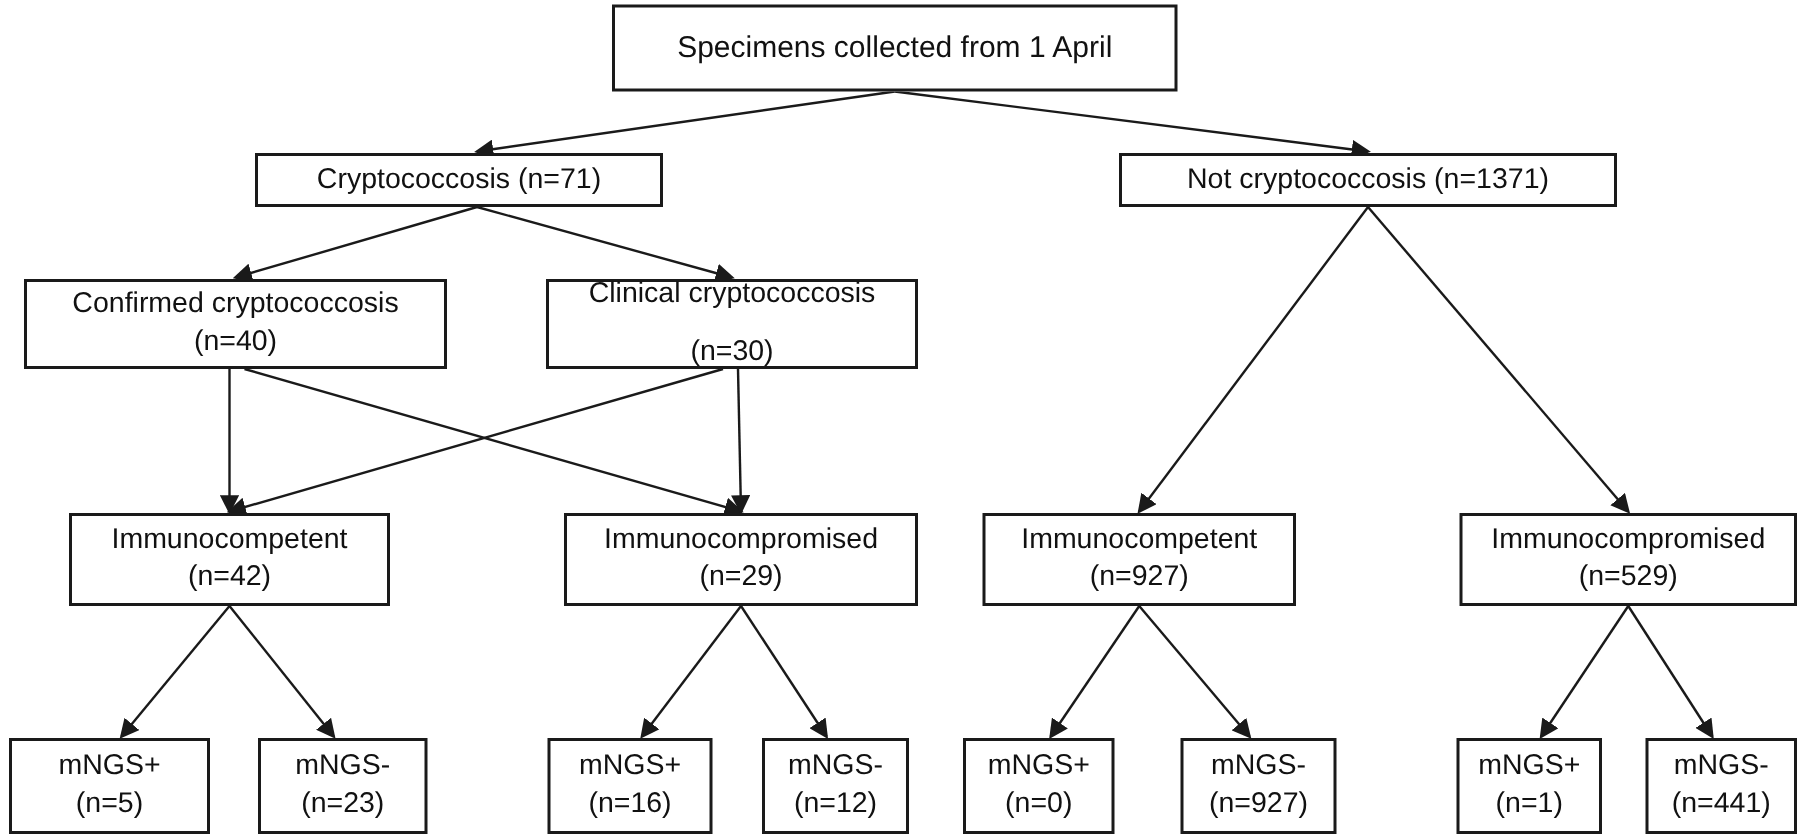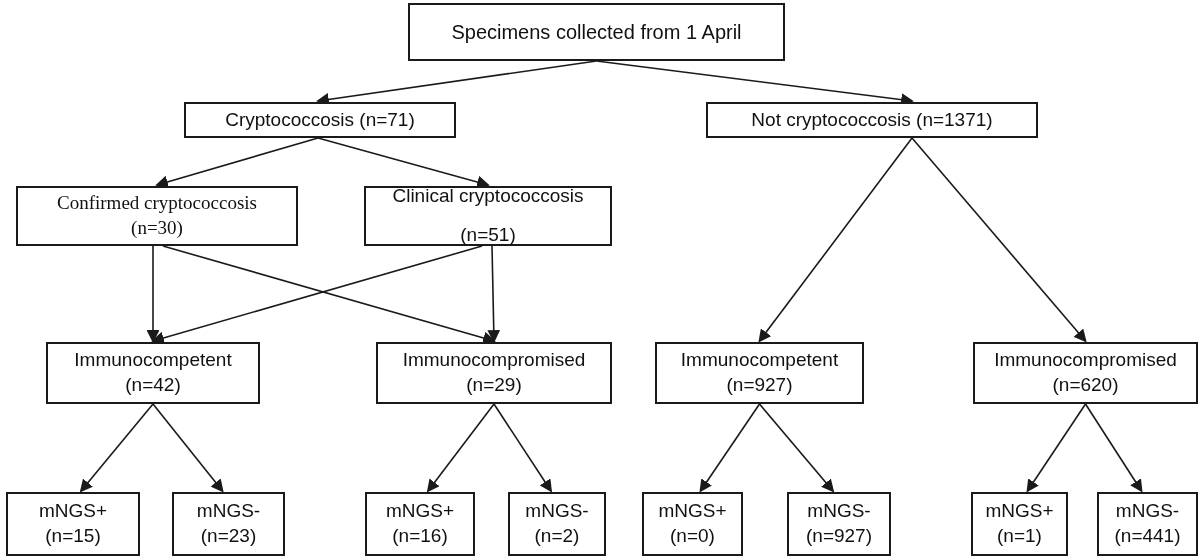"Cryptococcosis (n=71)" div.flow-node { left: 184px -> 170px }
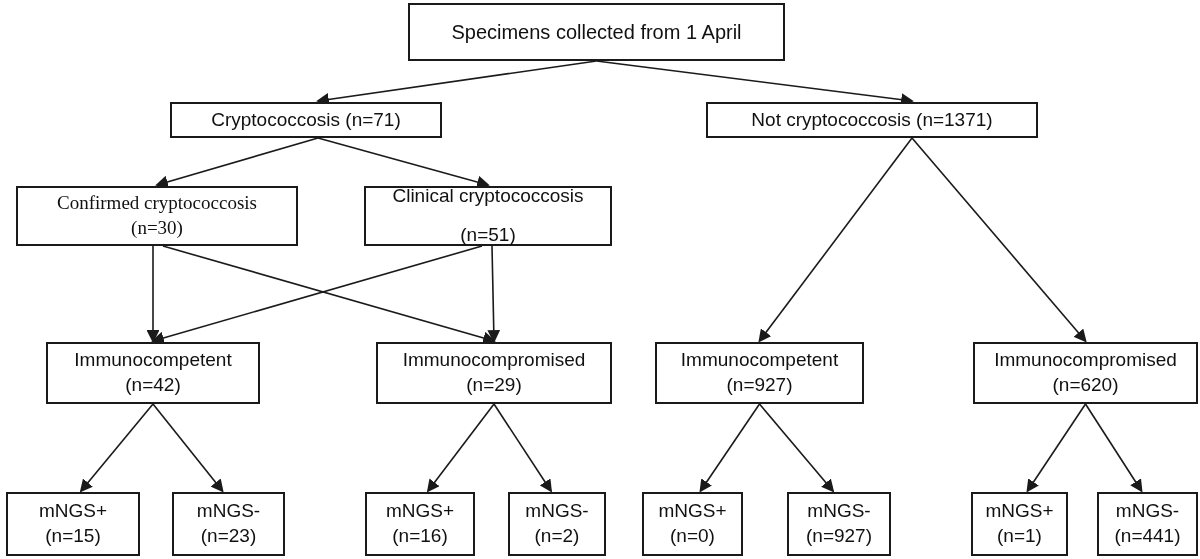"Not cryptococcosis (n=1371)" div.flow-node { left: 706px -> 746px }
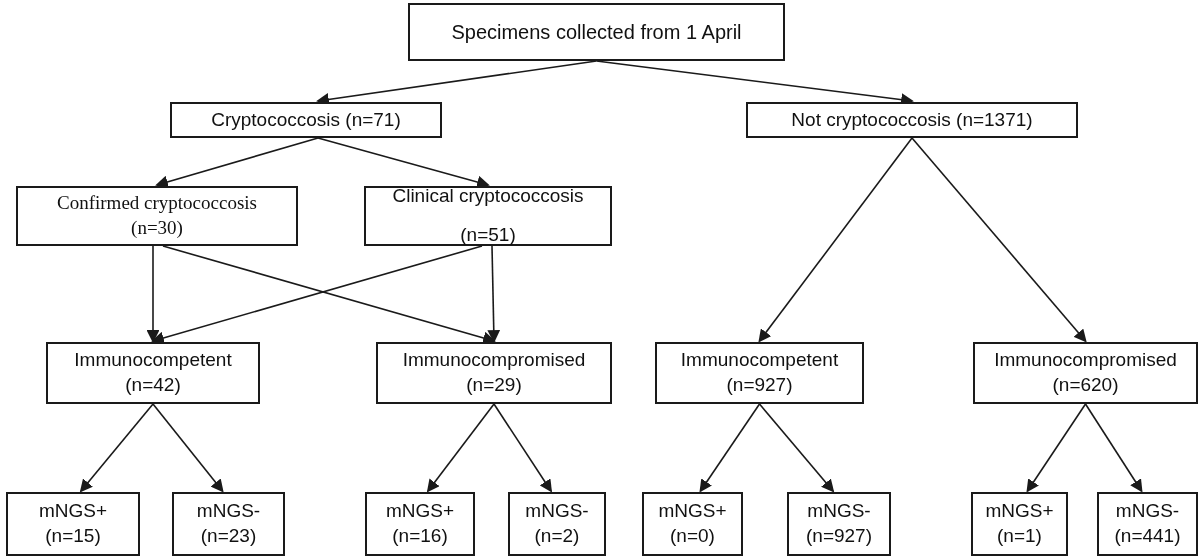"Confirmed cryptococcosis" div.flow-node { font-family: Liberation Serif, serif -> none }
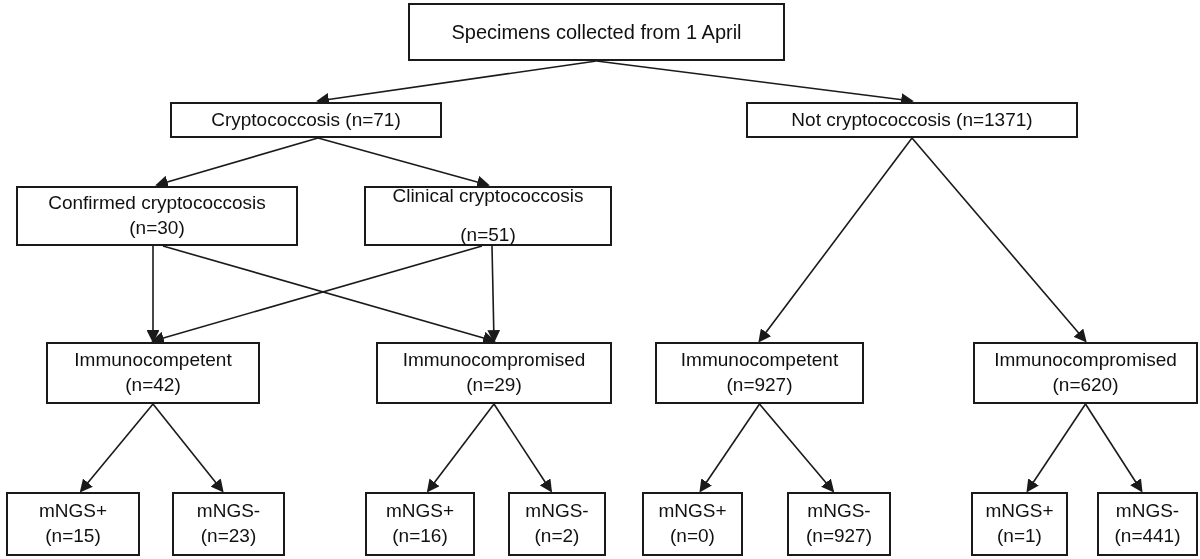"(n=30)" span.node-line { text: 30 -> 40 }
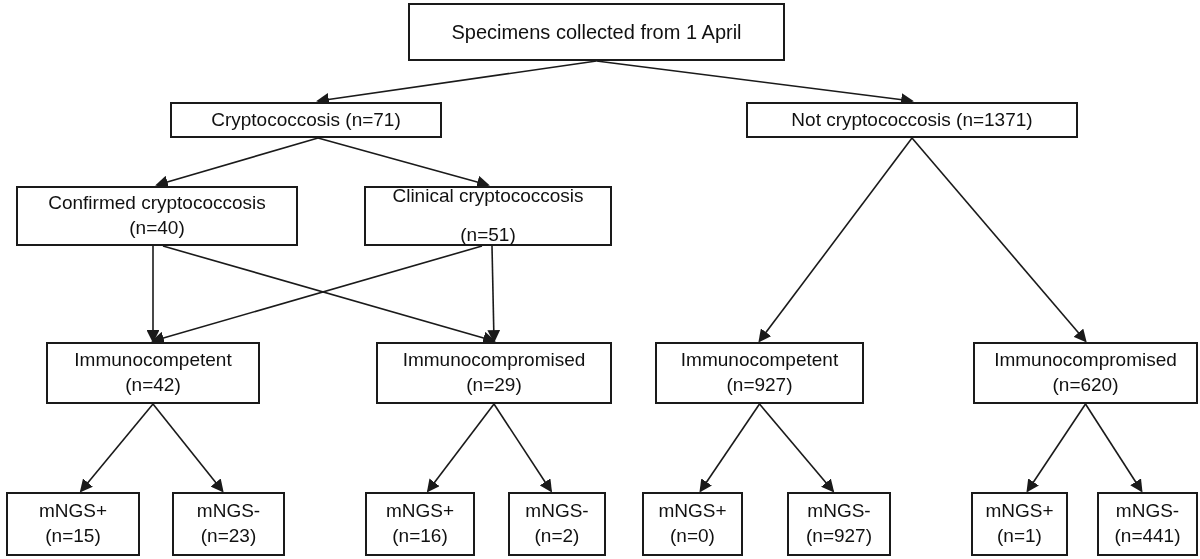"(n=51)" span.node-line { text: 51 -> 30 }
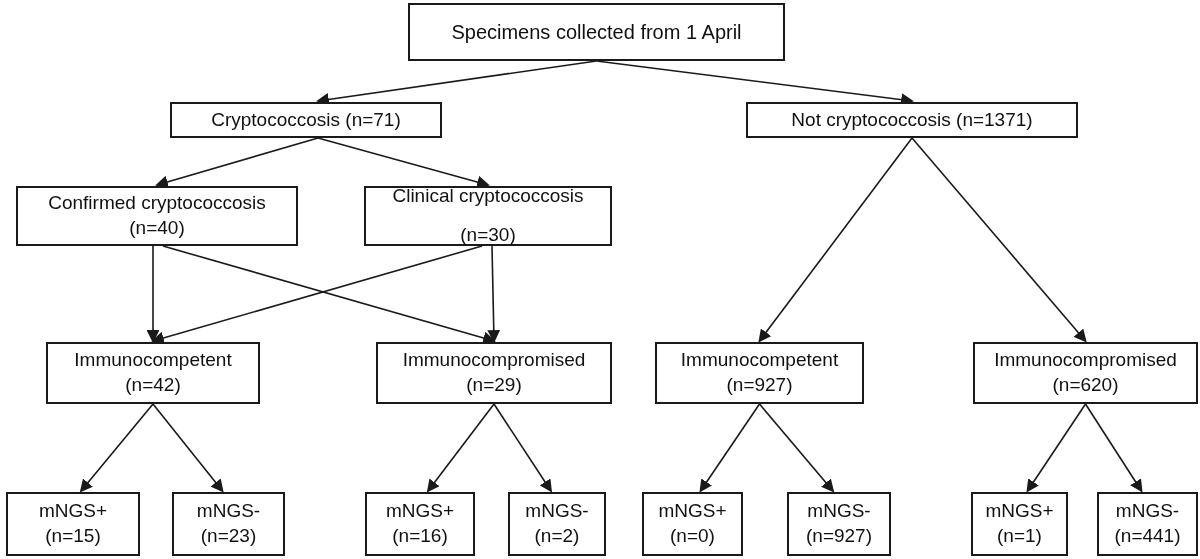"(n=620)" span.node-line { text: 620 -> 529 }
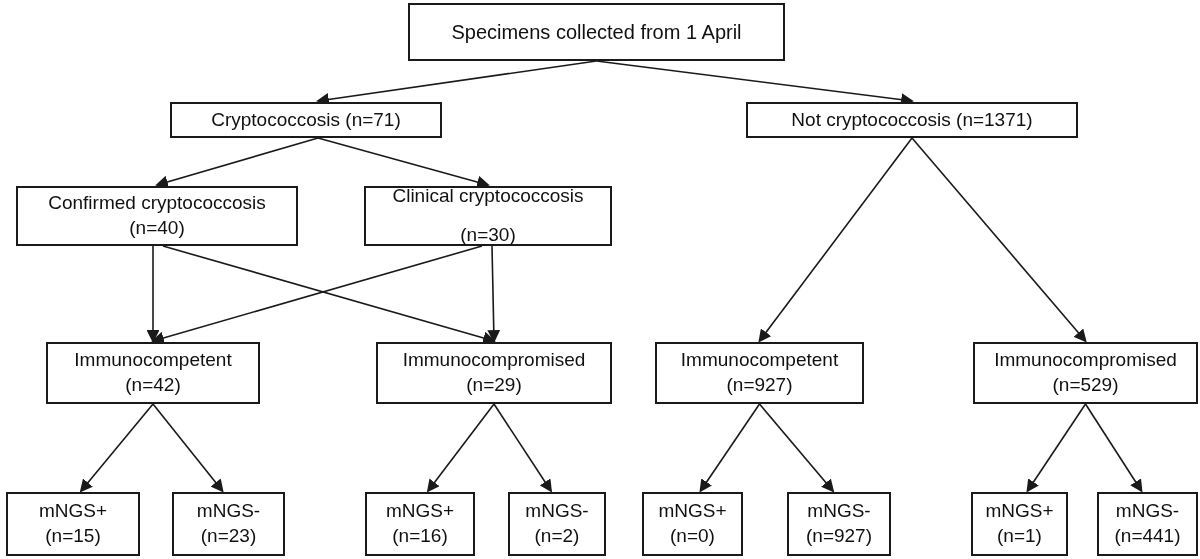"(n=15)" span.node-line { text: 15 -> 5 }
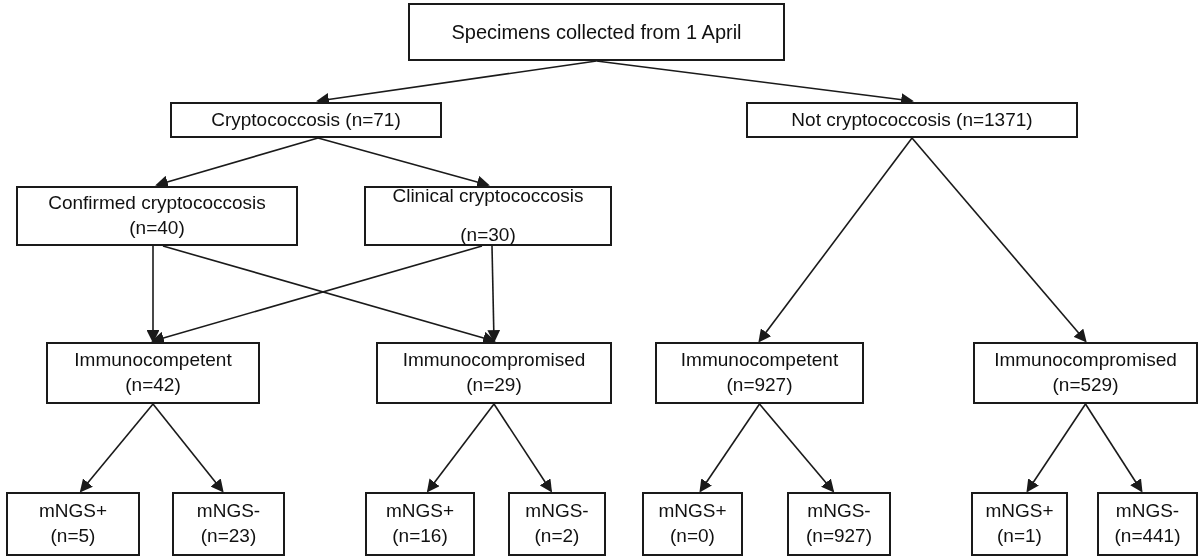"(n=2)" span.node-line { text: 2 -> 12 }
